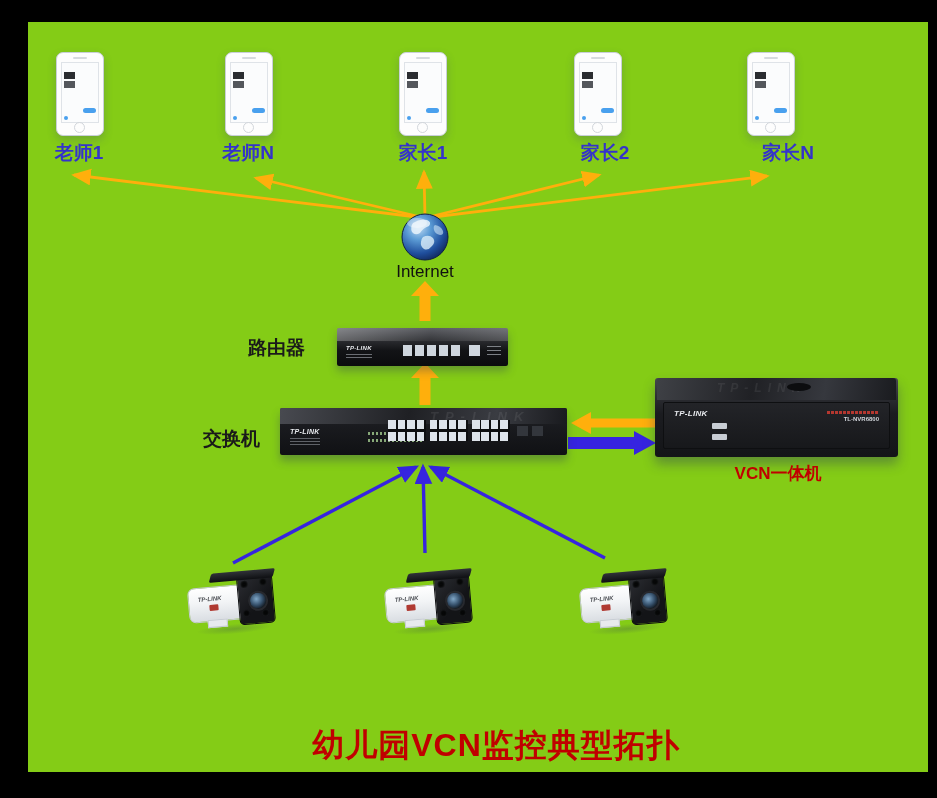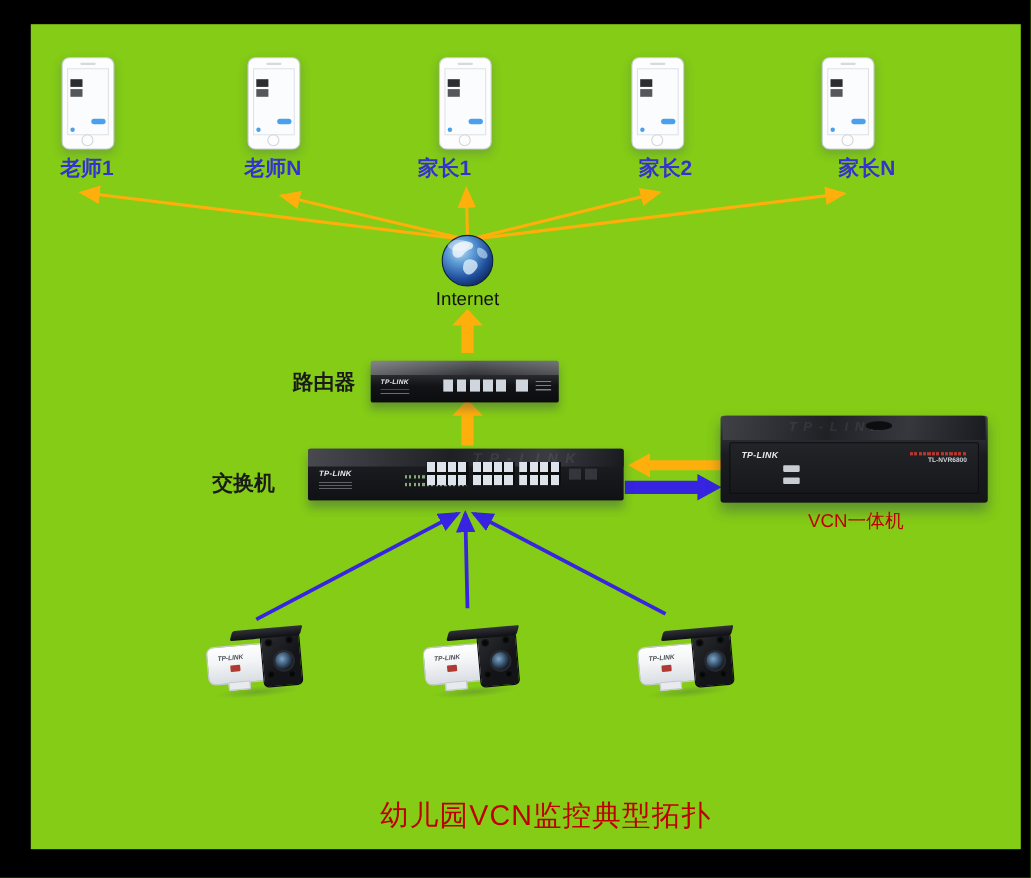"家长1" div.phone-label { left: 331px -> 350px }
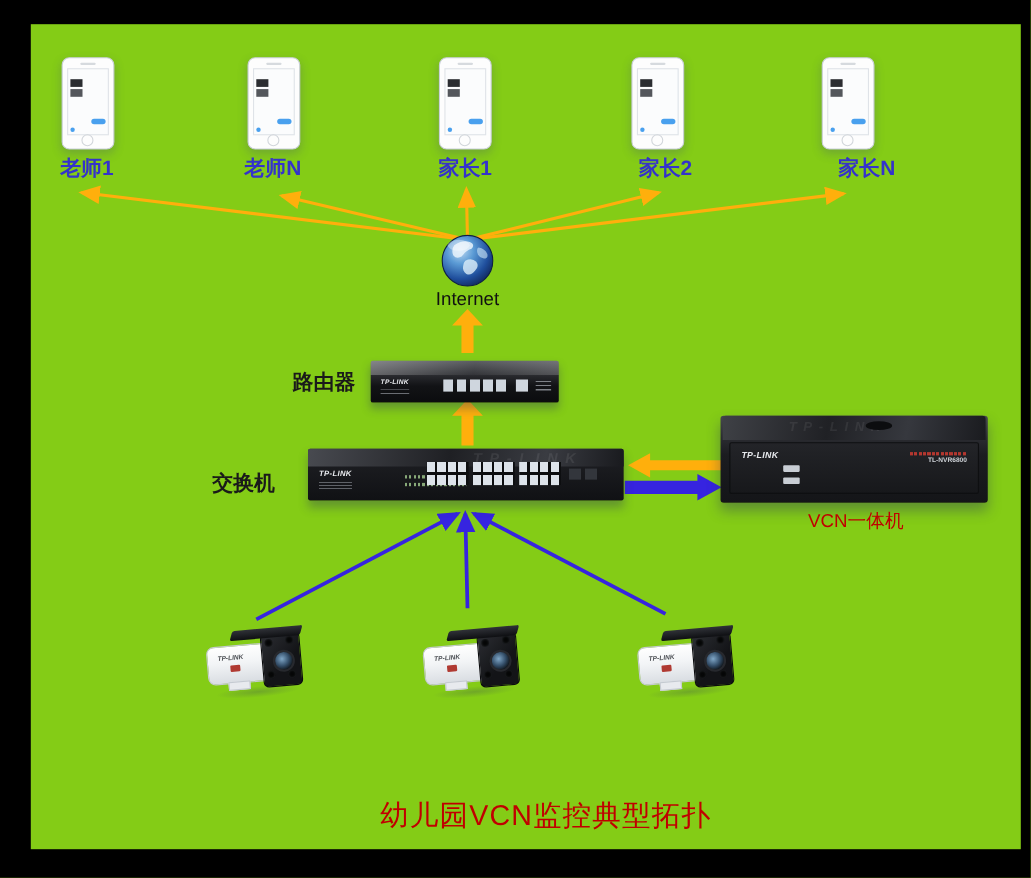"路由器" div.dev-label { left: 238px -> 220px }
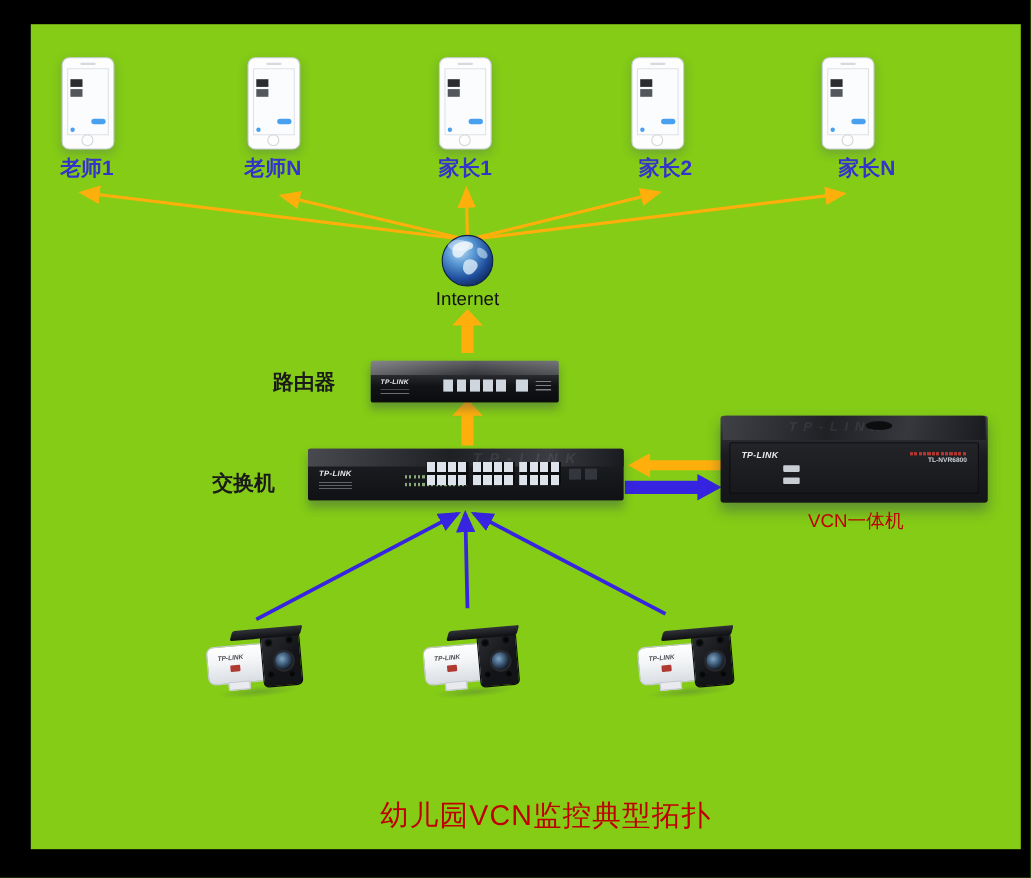"交换机" div.dev-label { left: 165px -> 175px }
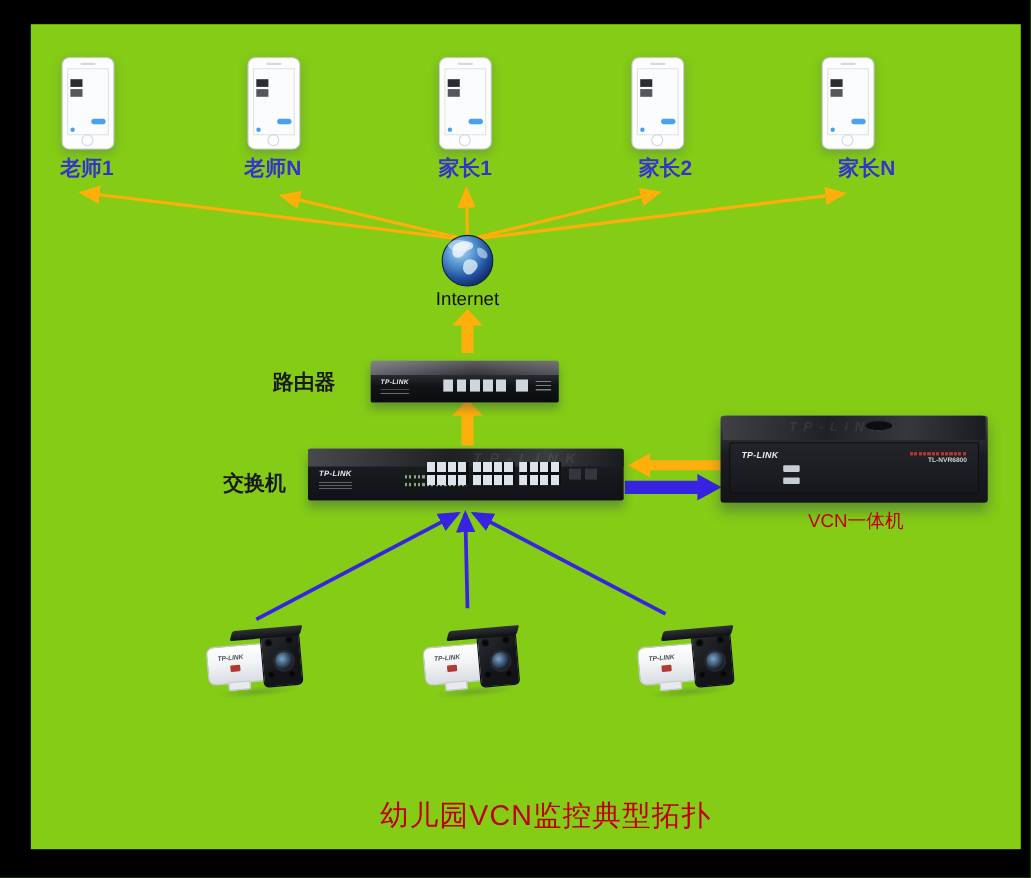"VCN一体机" .nvr-label { font-weight: normal -> bold }
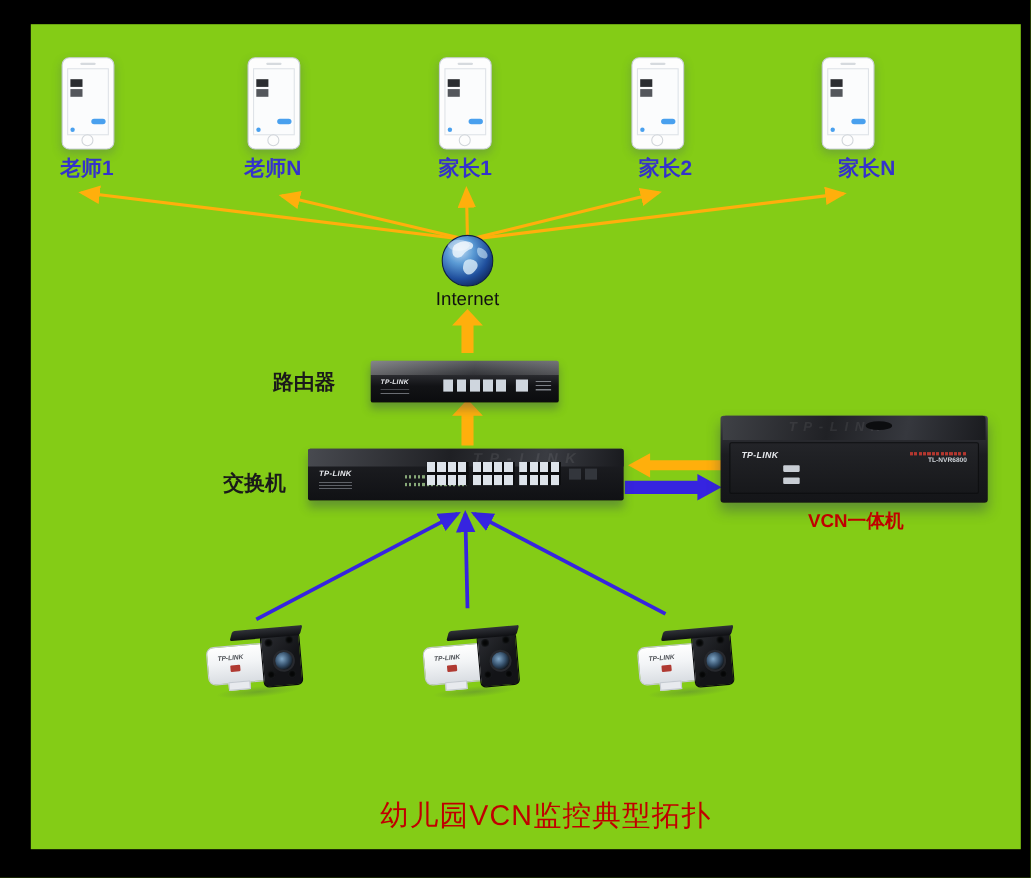"幼儿园VCN监控典型拓扑" .title { font-size: 26px -> 32px; font-weight: normal -> bold }
